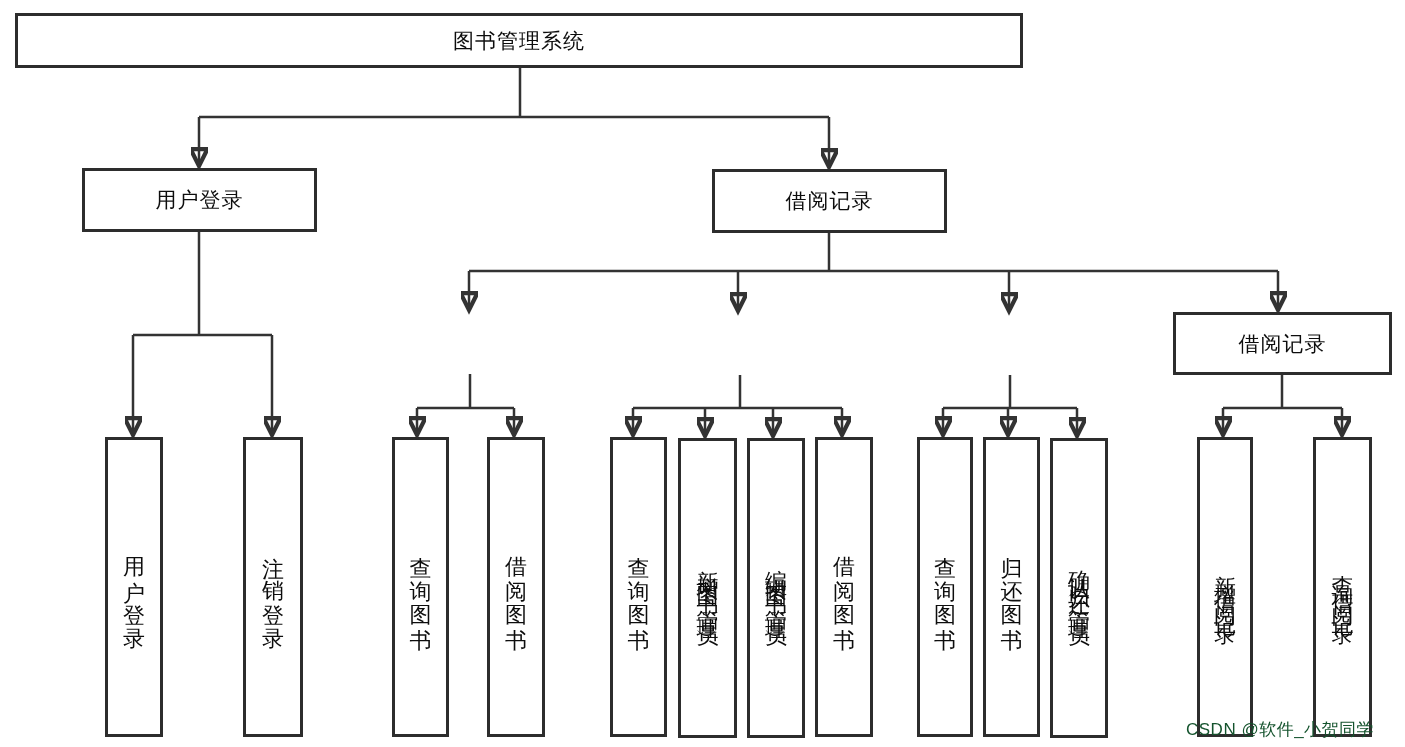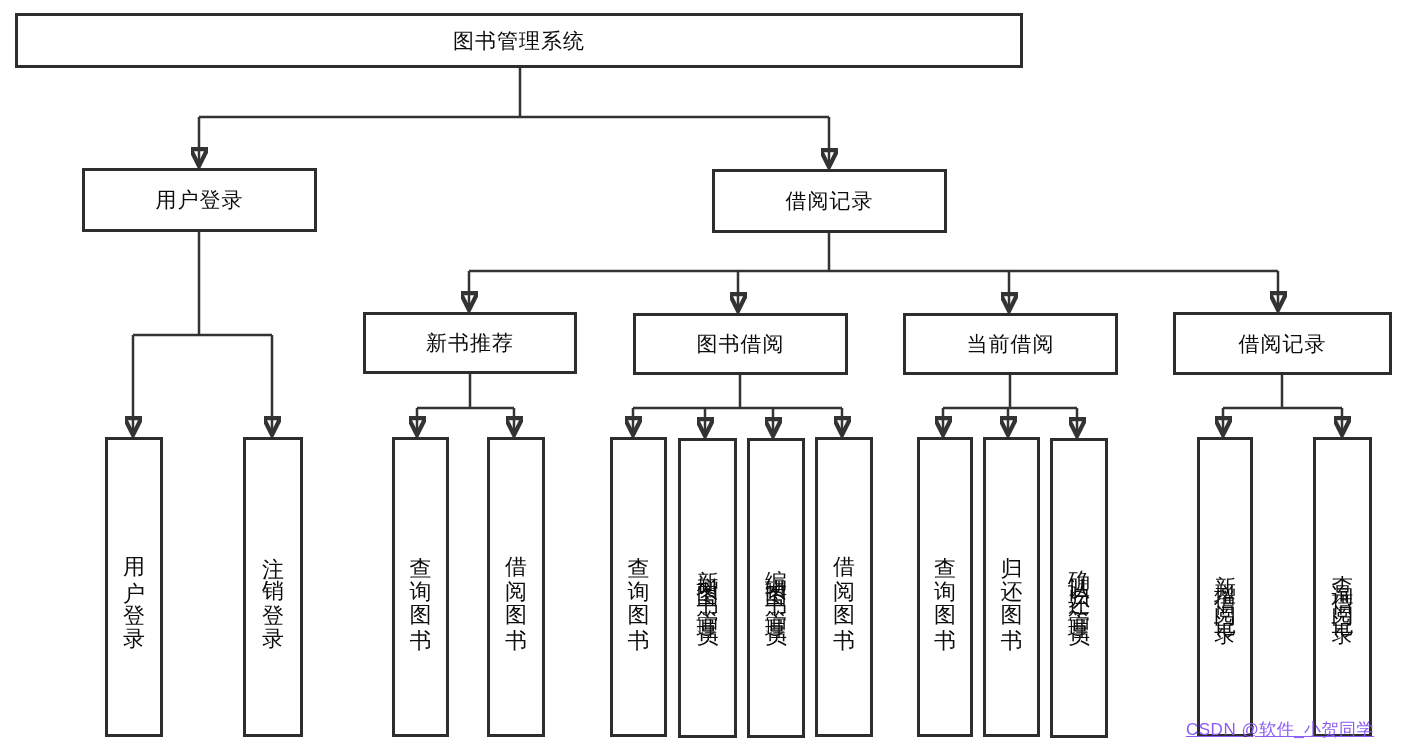"新书推荐" div.node { html: <div> <span>新书推荐</span> </div> -> none }
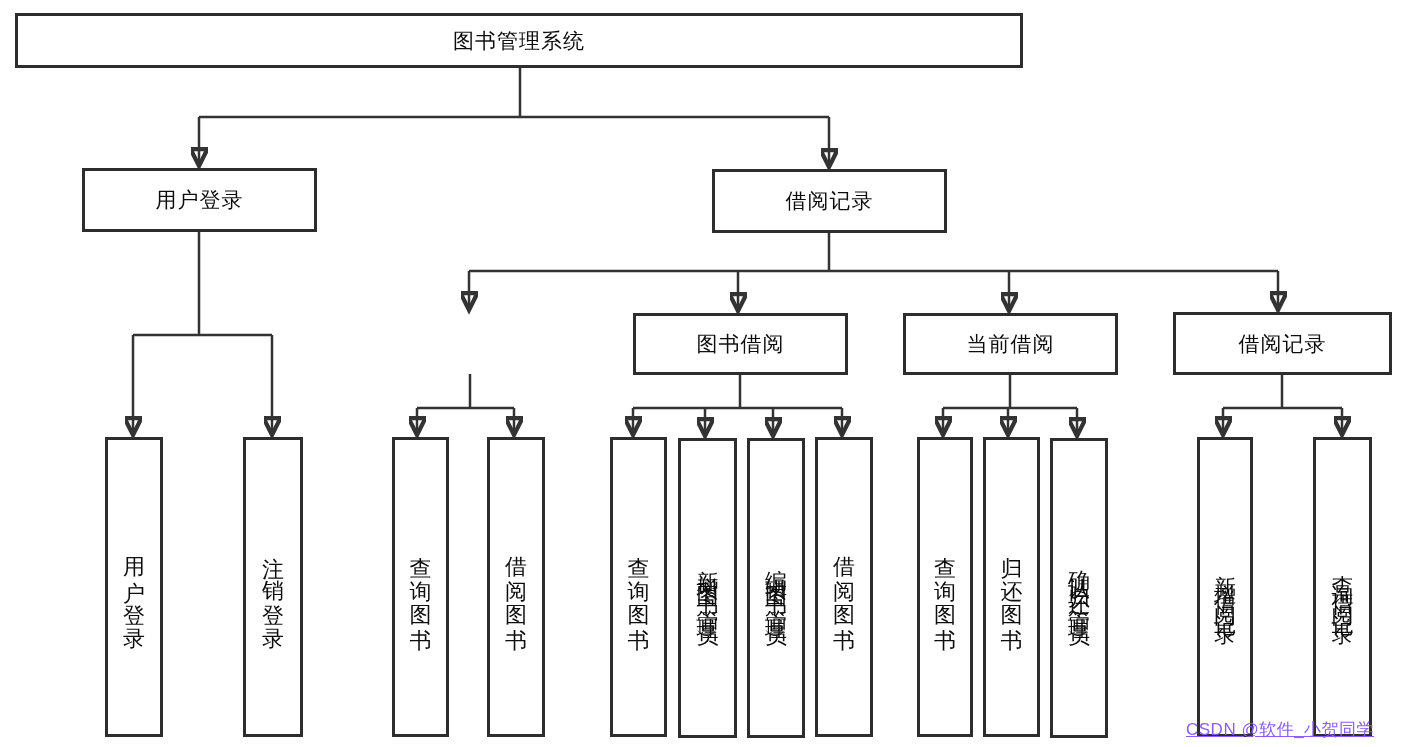"图书借阅" div.node { html: <div> <span>图书借阅</span> </div> -> none }
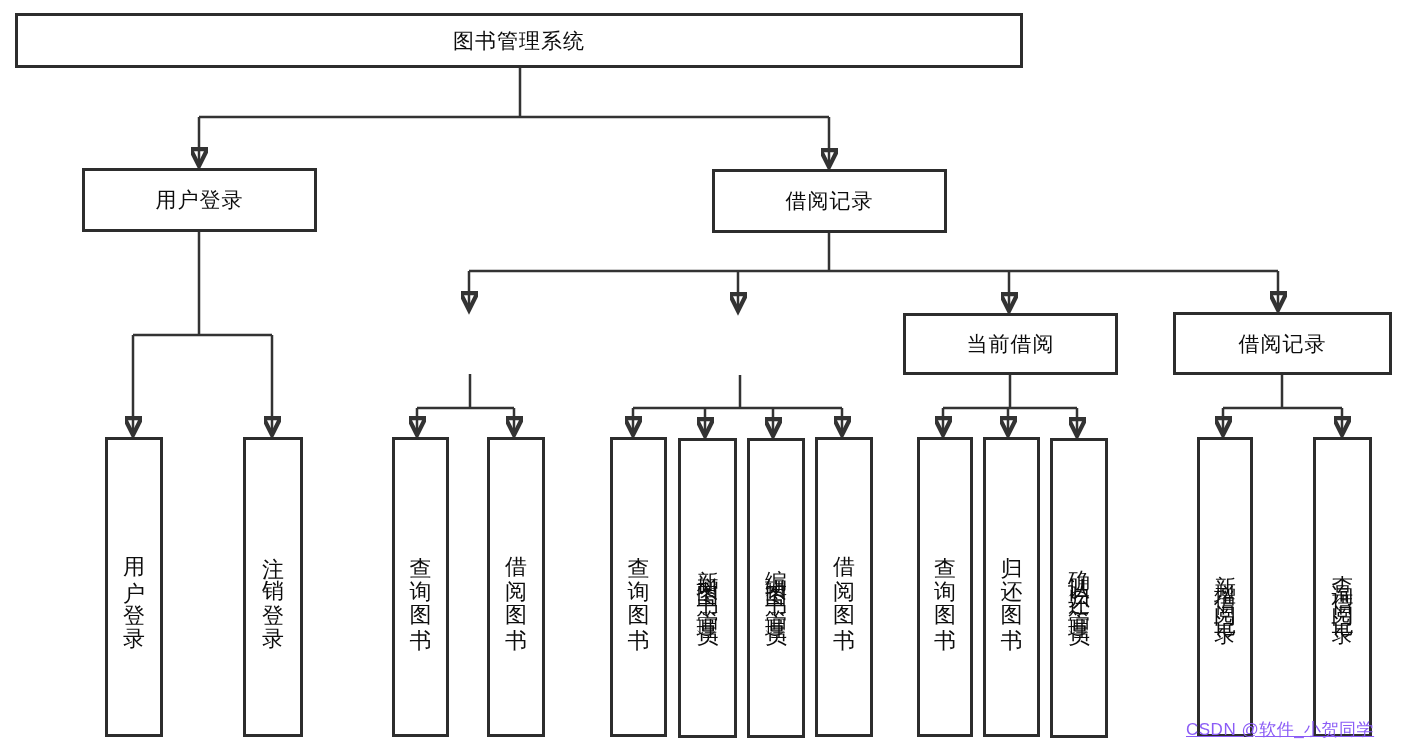"当前借阅" div.node { html: <div> <span>当前借阅</span> </div> -> none }
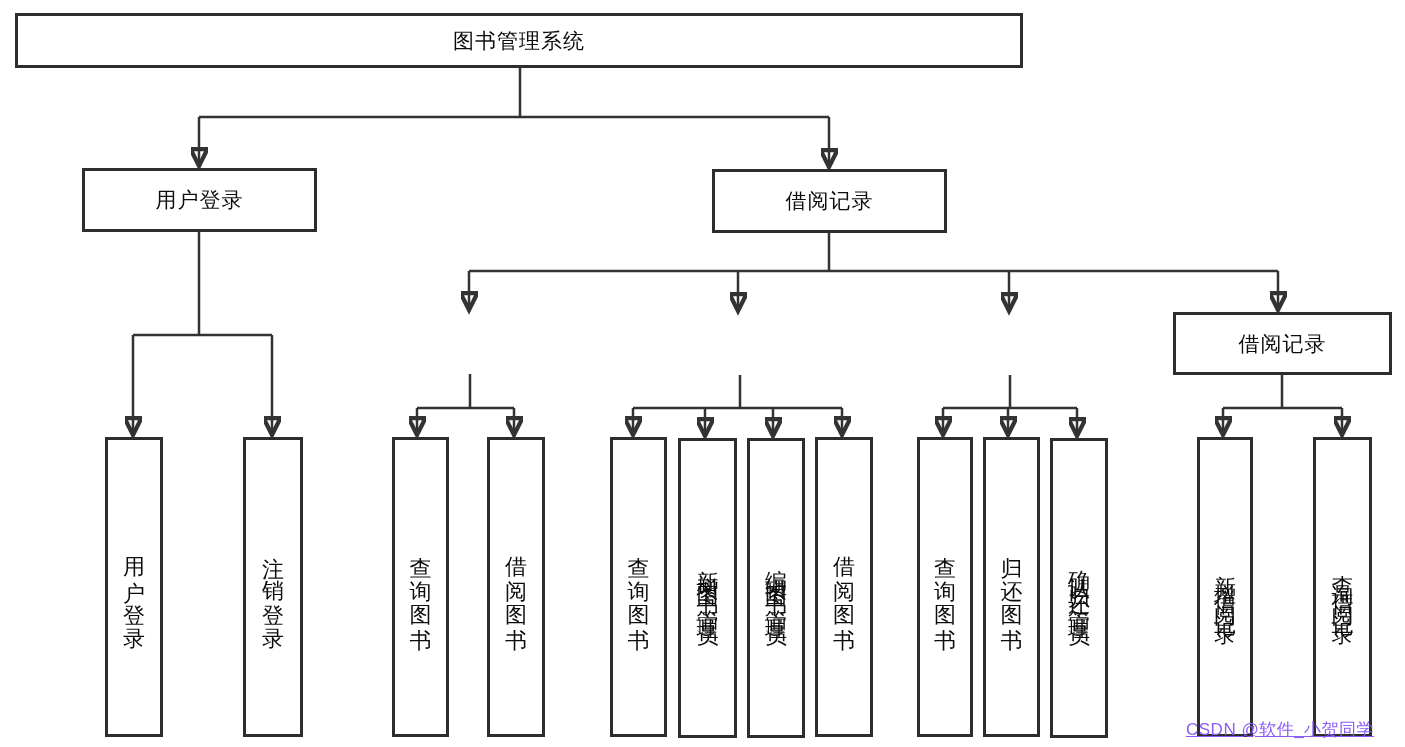"CSDN @软件_小贺同学" .watermark { color: #8b5cf6 -> #14532d; text-decoration: underline -> none }
